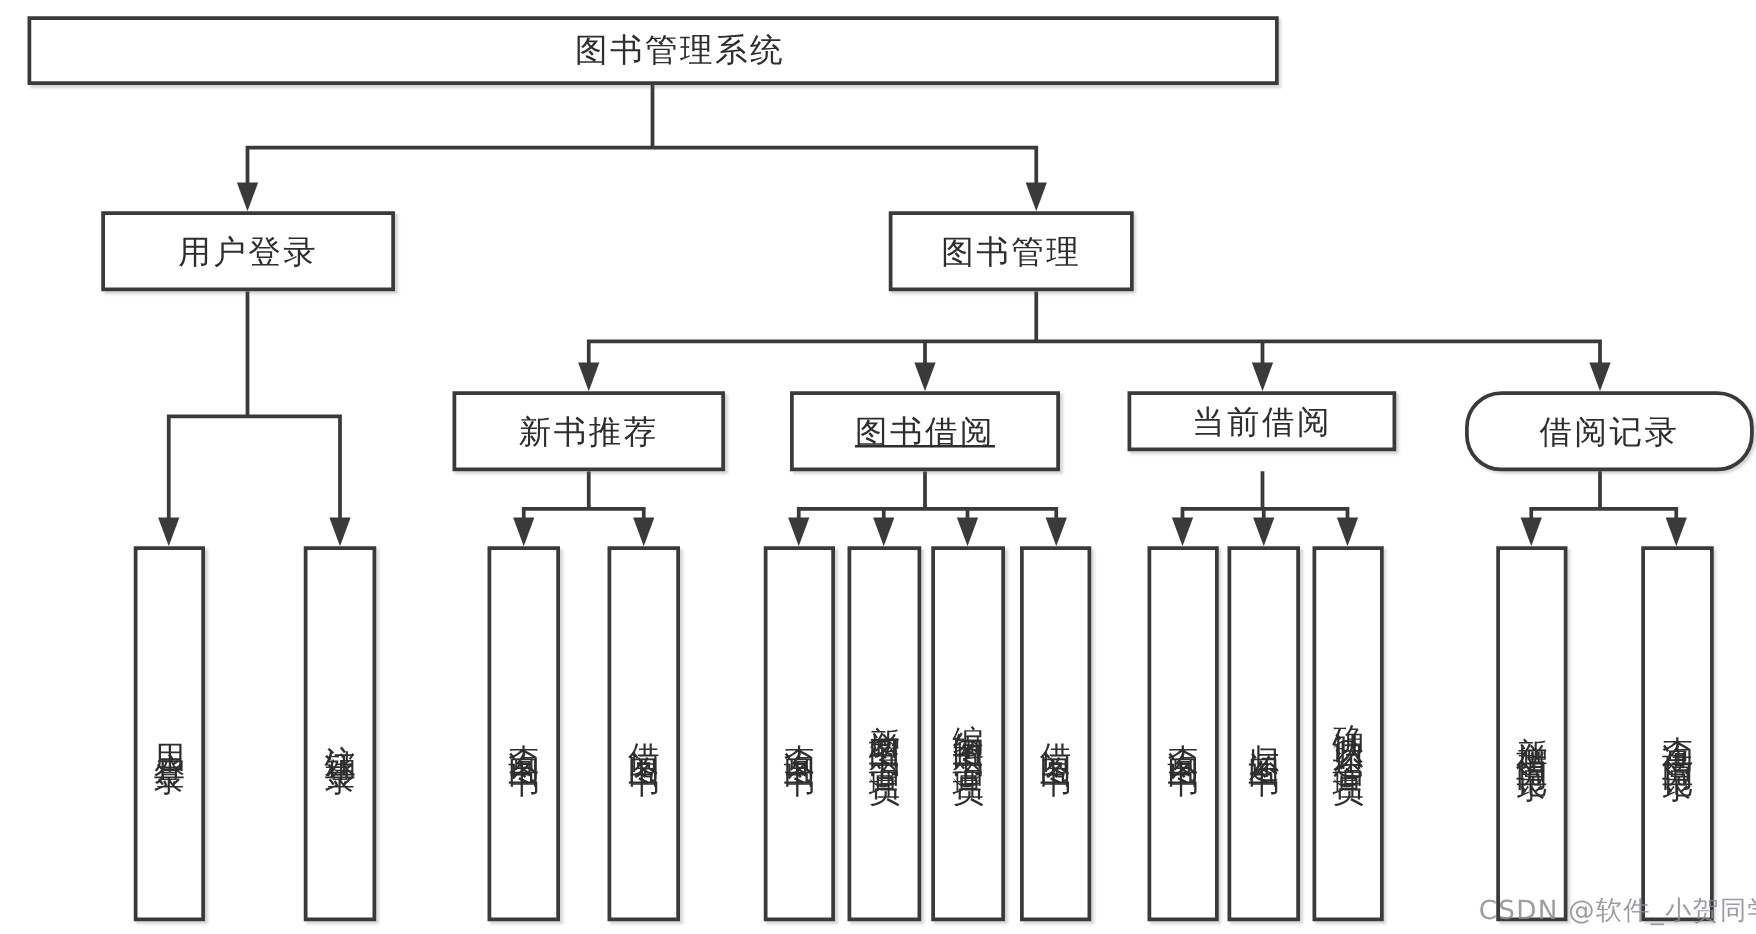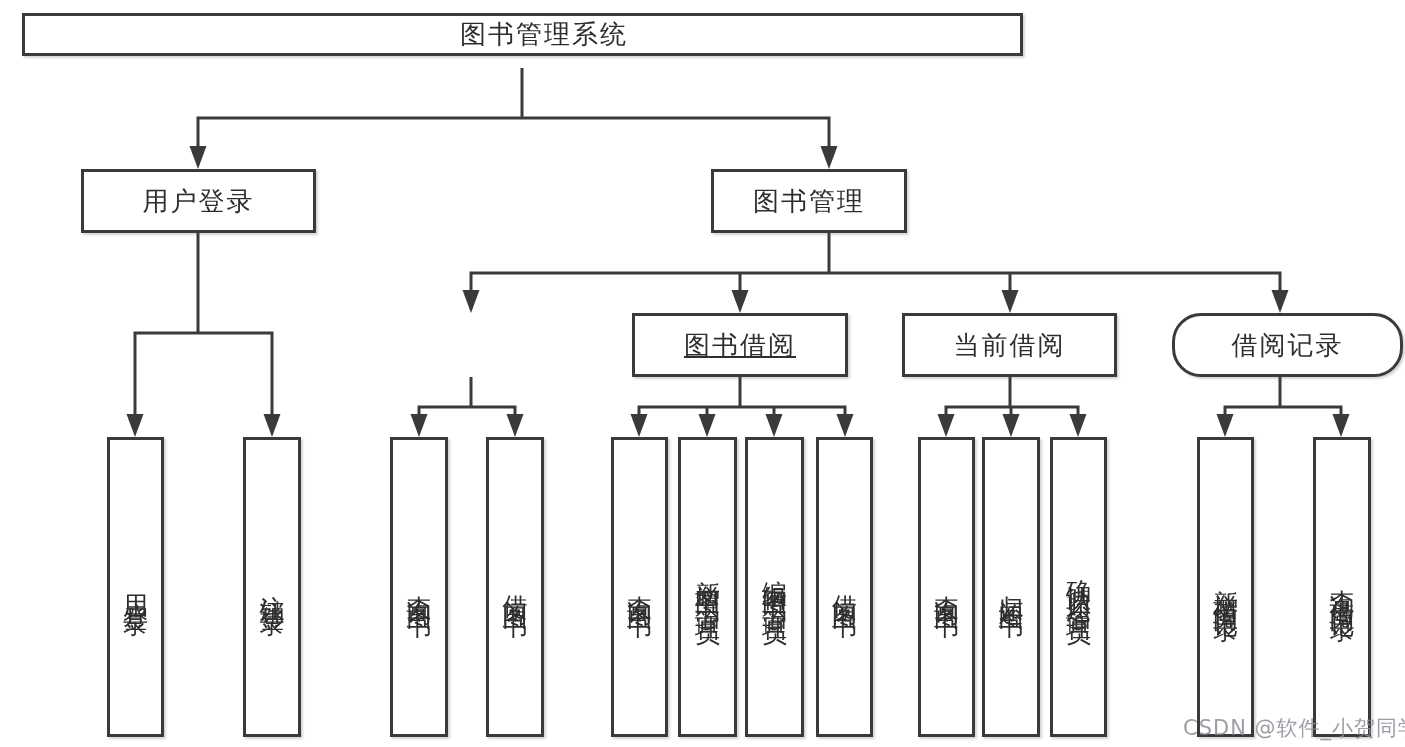"图书管理系统" div.box { height: 43px -> 55px }
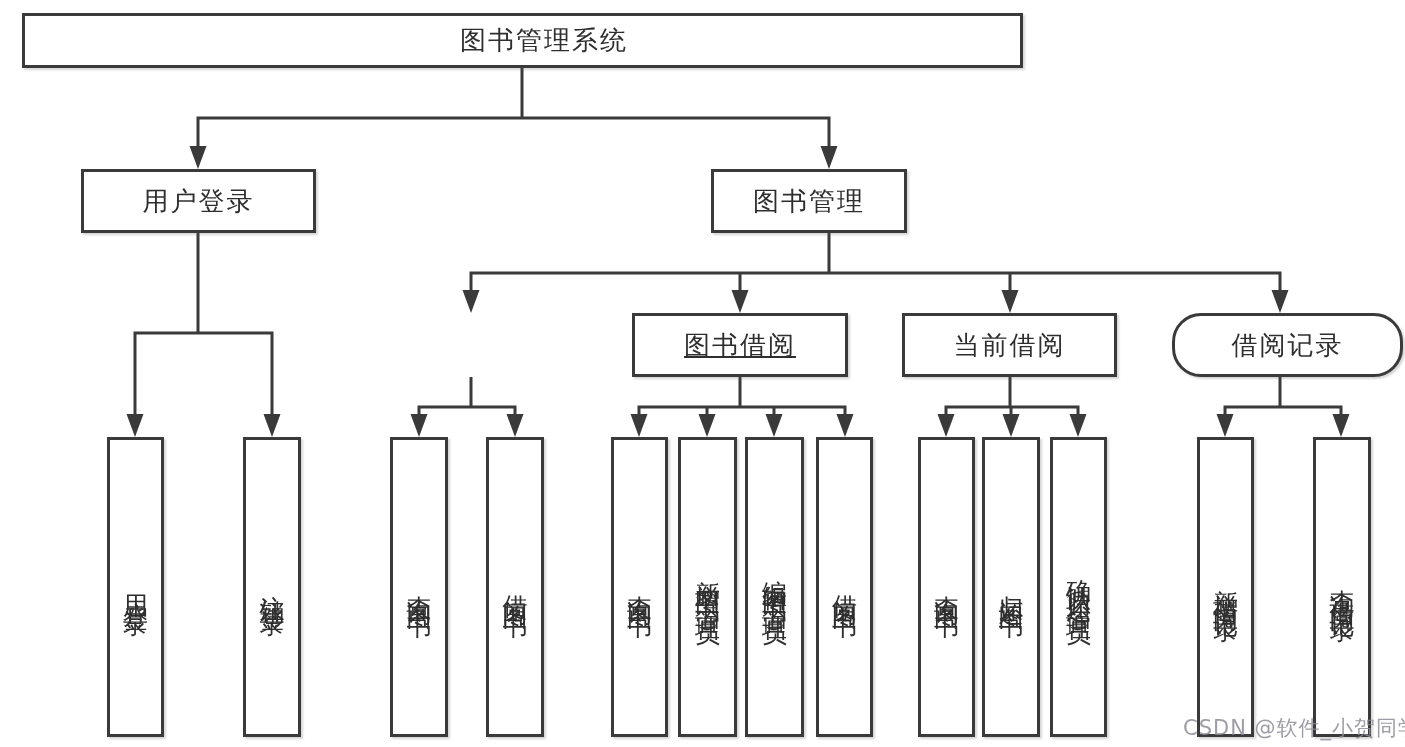"新书推荐" div.box { html: none -> <div> <span>新书推荐</span> </div> }
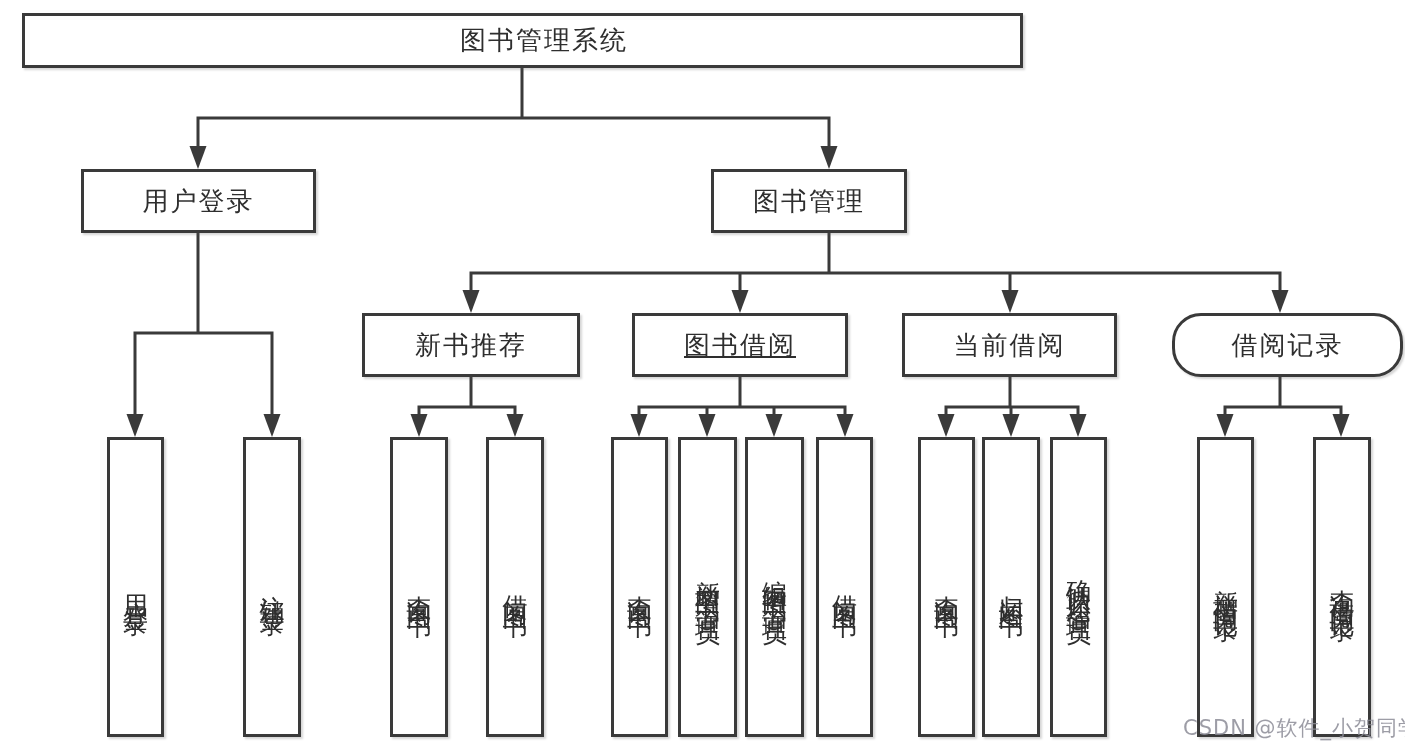"当前借阅" div.box { height: 64px -> 48px }
